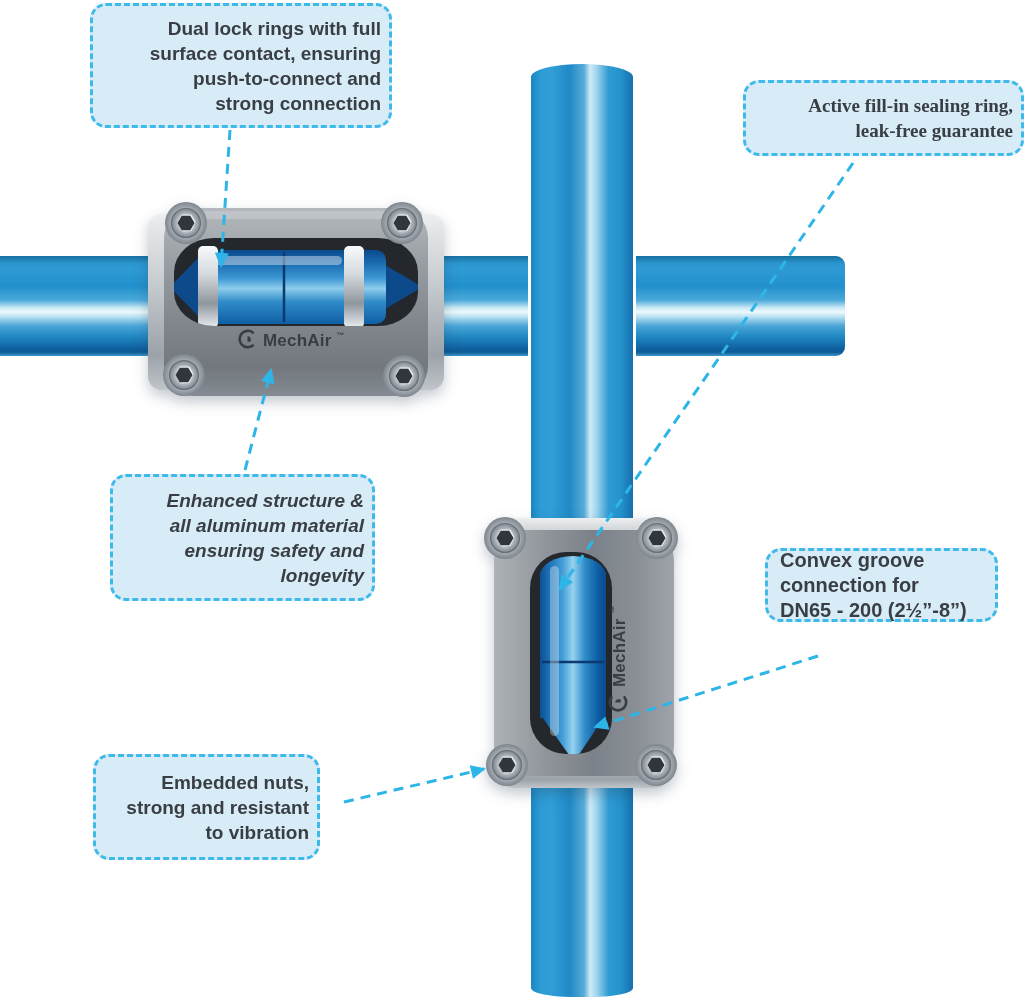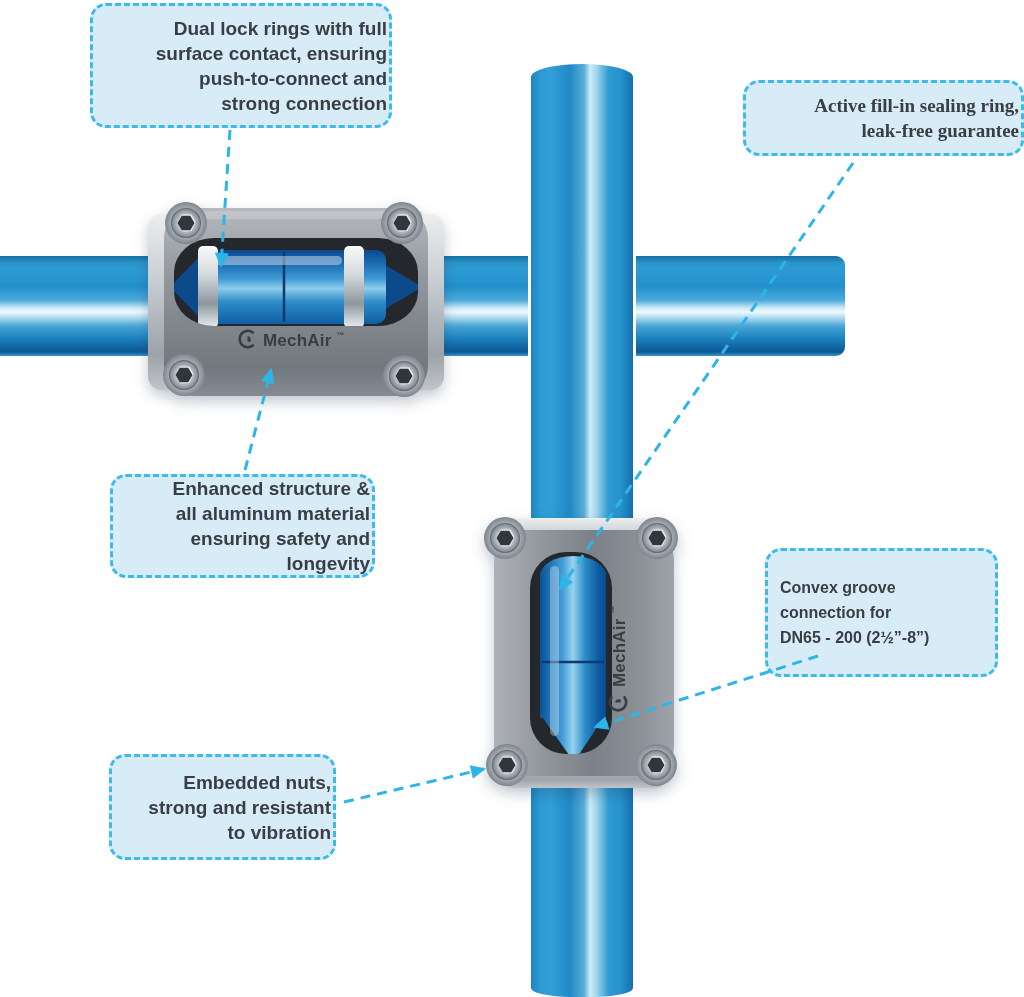"Dual lock rings with full" .callout { padding: 7px 2px -> 7px 8px }
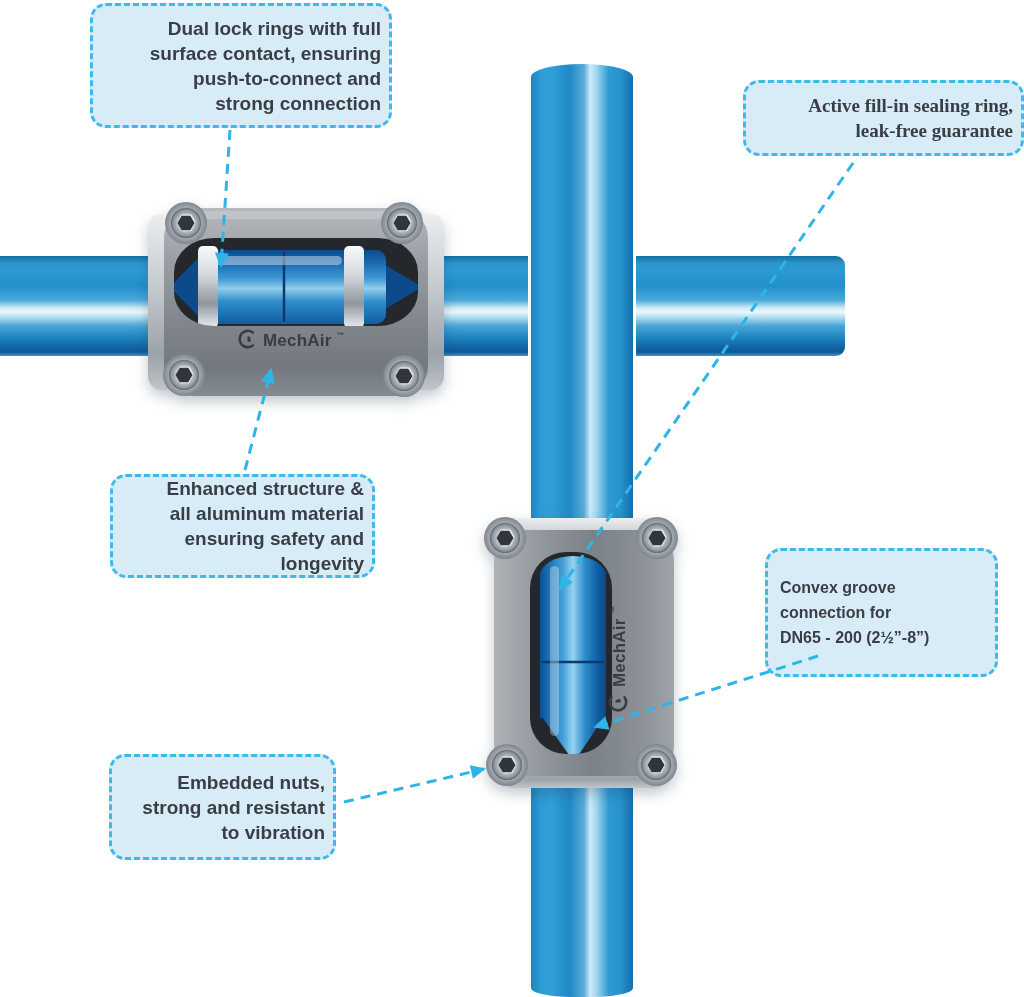"Enhanced structure &" .co3 { font-style: none -> italic; height: 104px -> 127px }
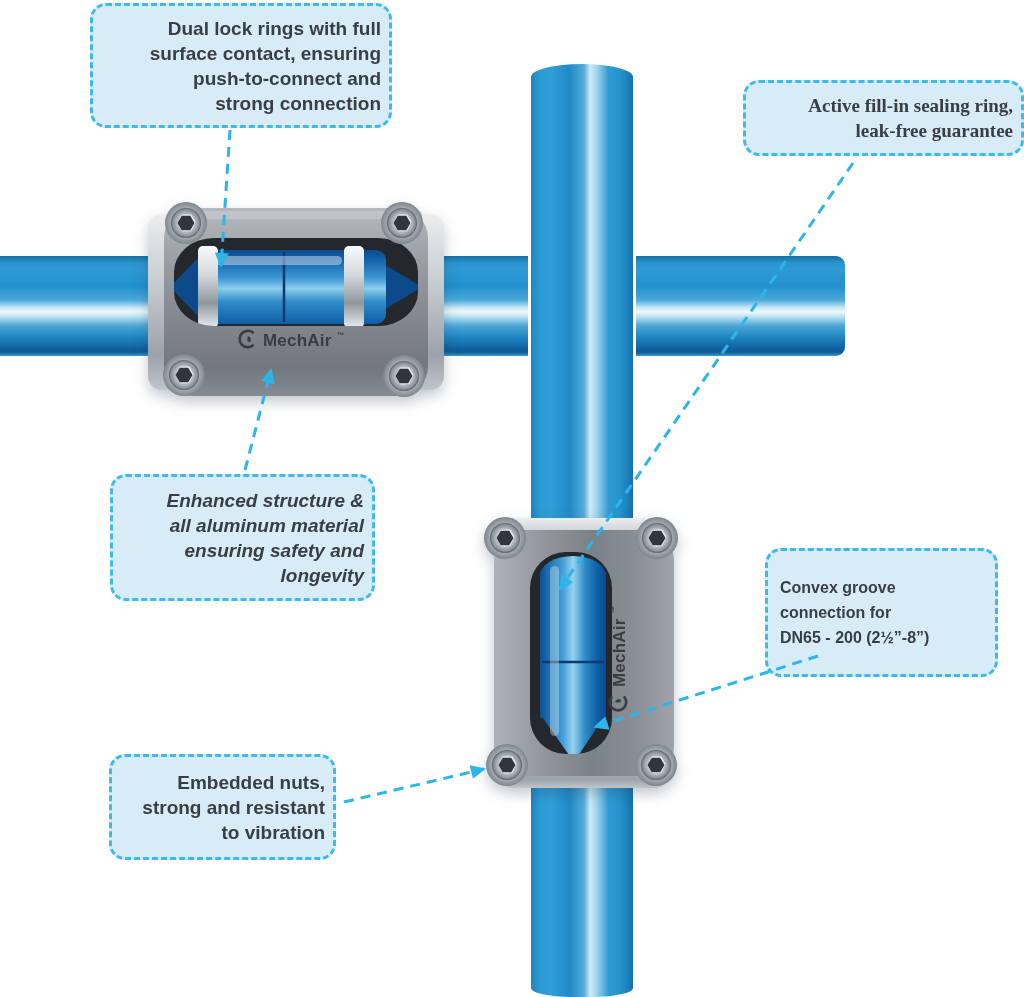"Convex groove" .co4 { font-size: 16px -> 20px; height: 129px -> 74px }
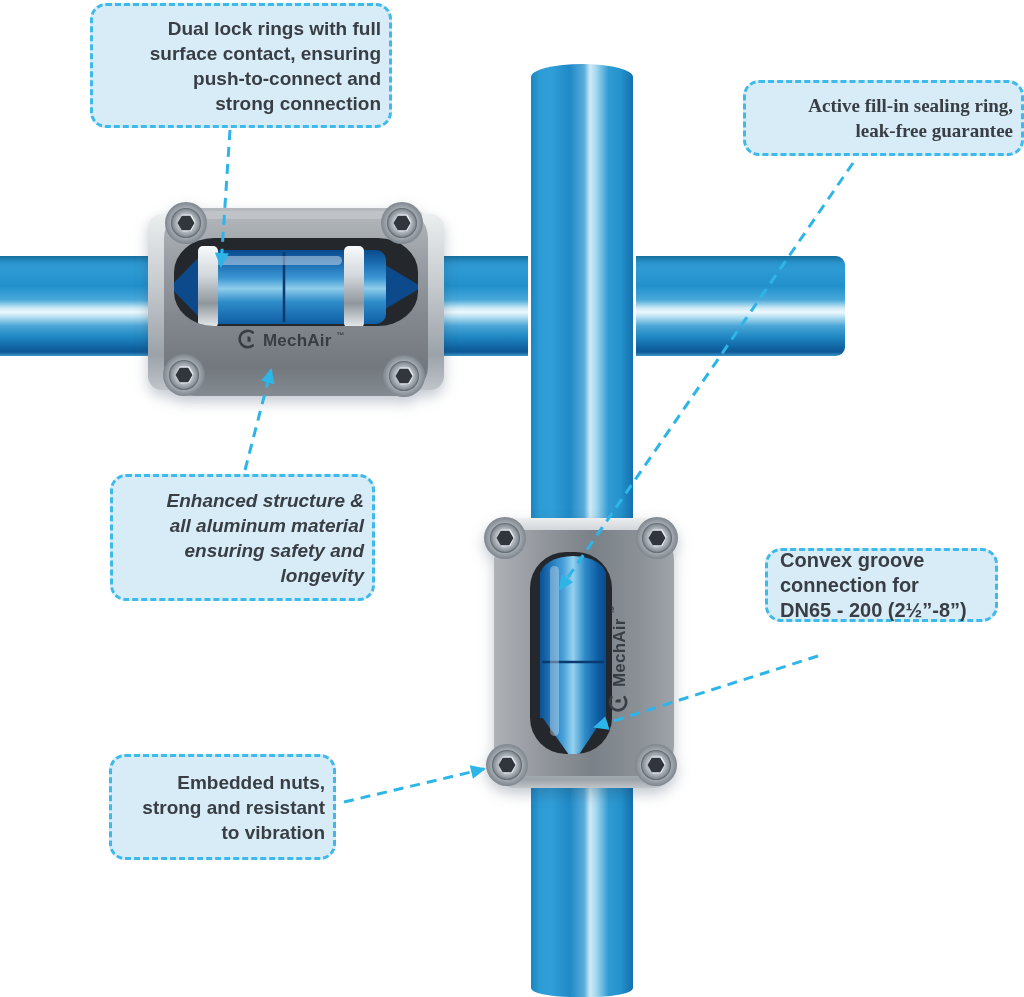"Embedded nuts," .co5 { left: 109px -> 93px }
